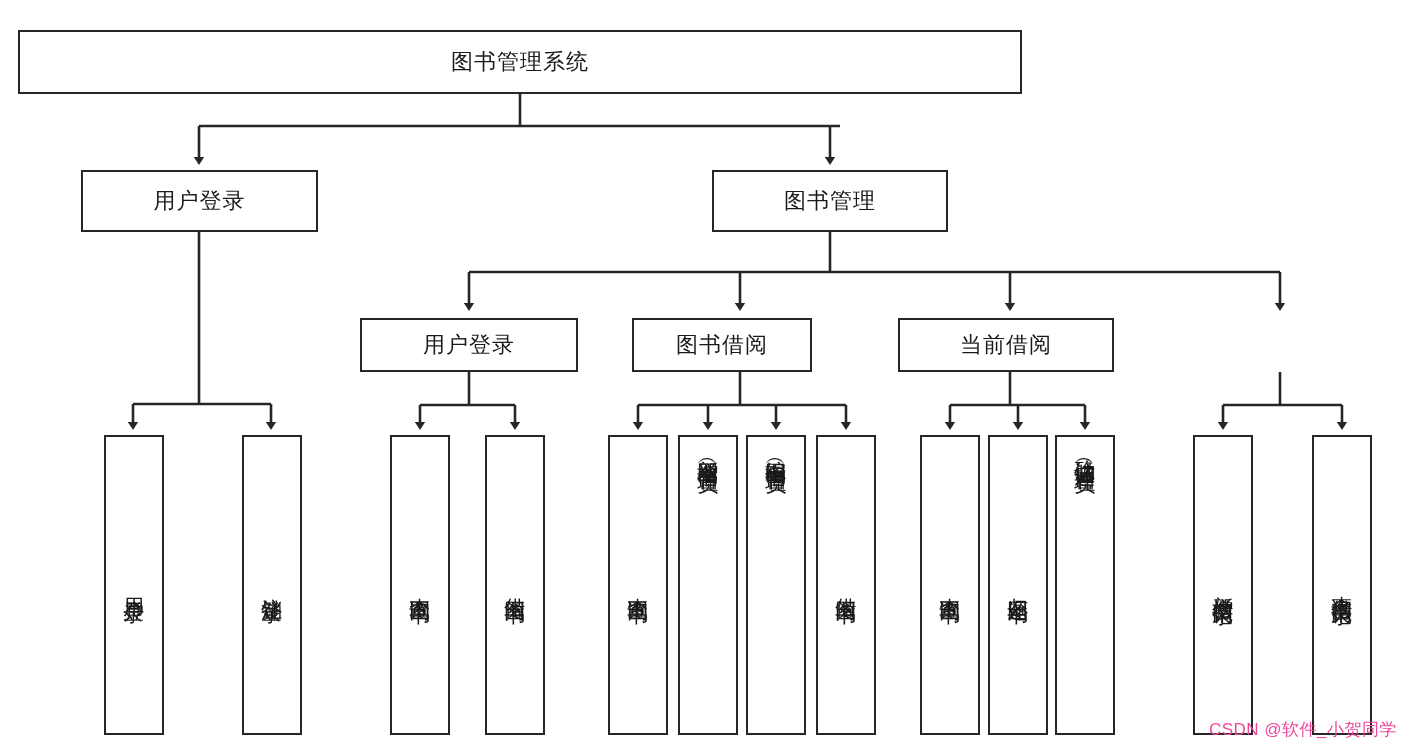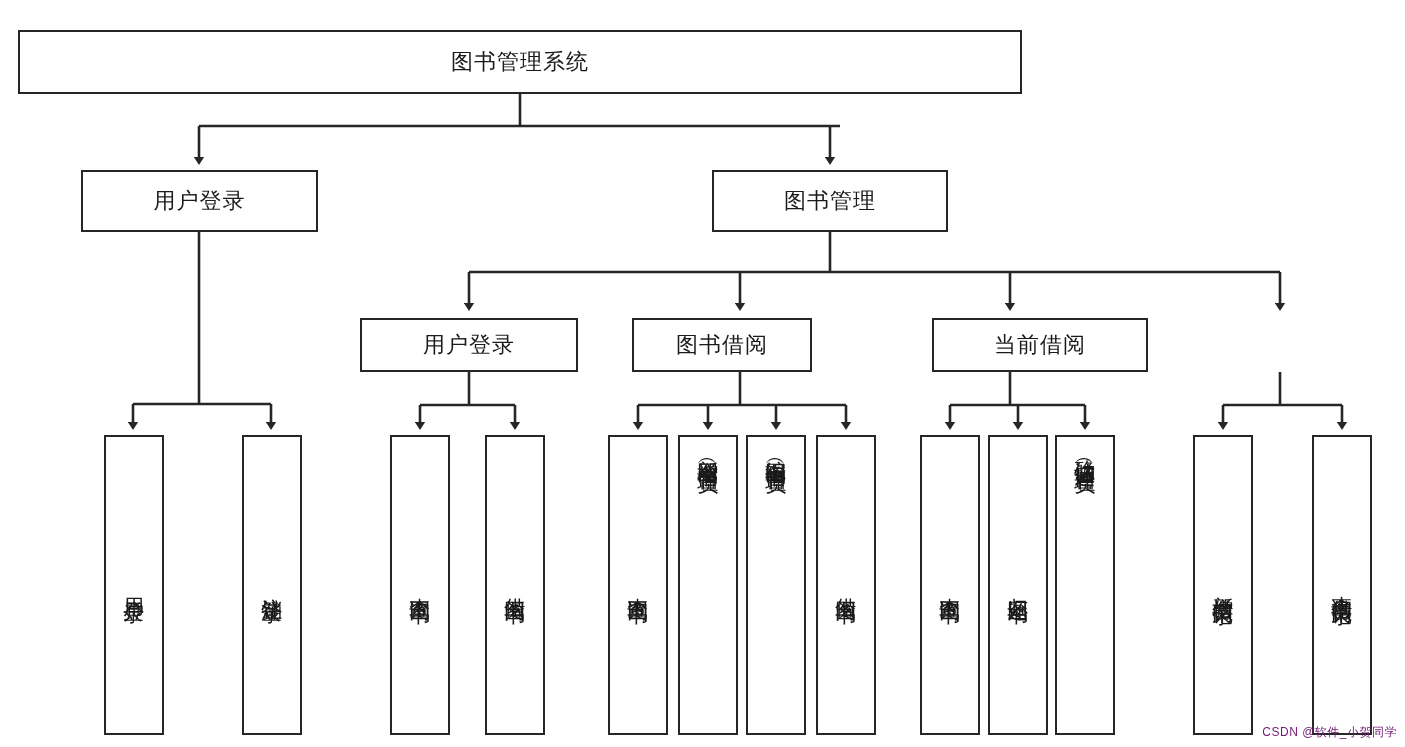"当前借阅" div.node { left: 932px -> 898px }
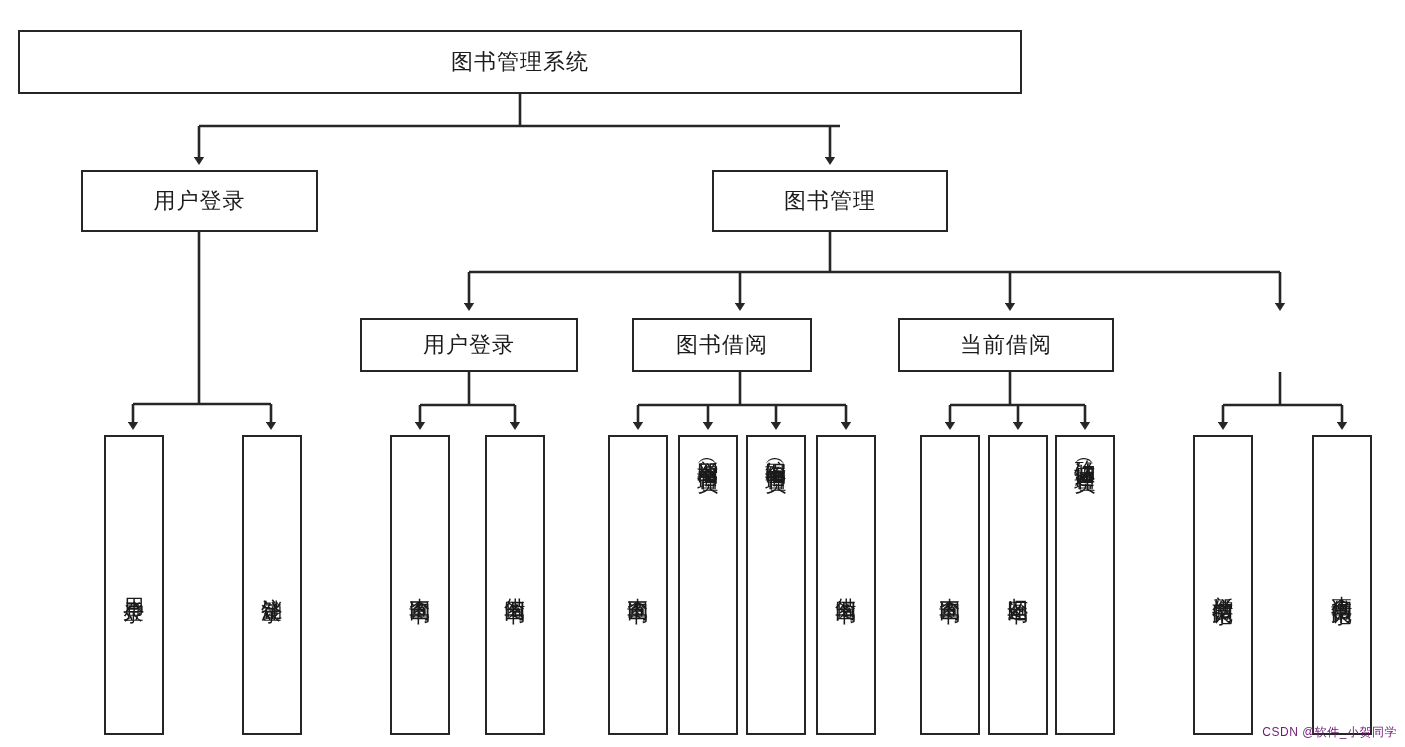"CSDN @软件_小贺同学" .watermark { color: #701a75 -> #ec4899; font-size: 12px -> 17px }
